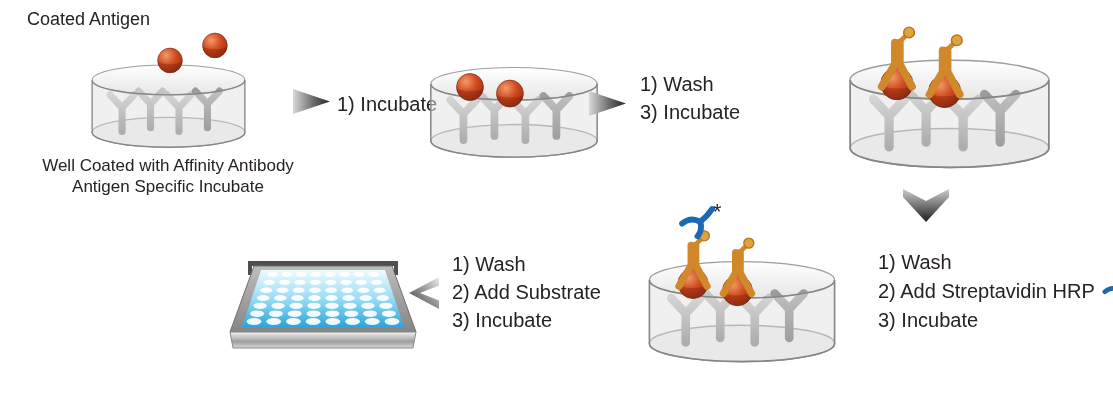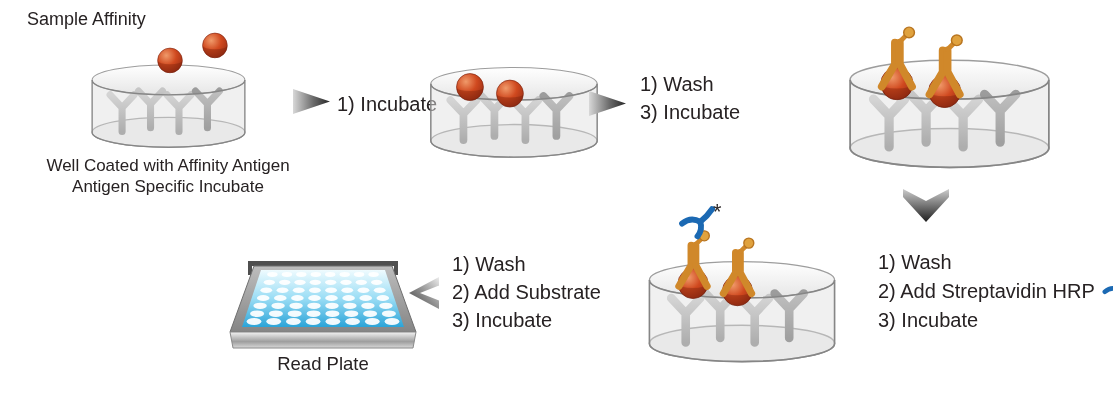"Sample Affinity" div.abs { text: Sample Affinity -> Coated Antigen }
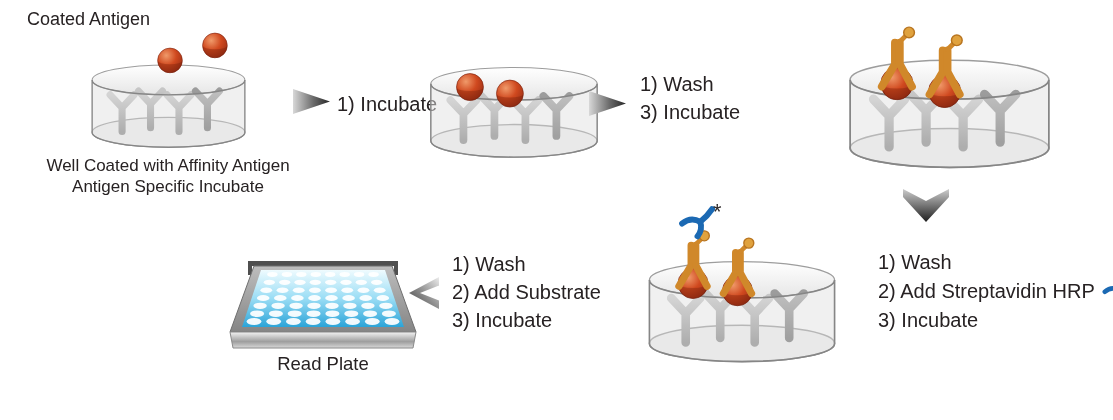"Well Coated with Affinity Antigen" div { text: Antigen -> Antibody }
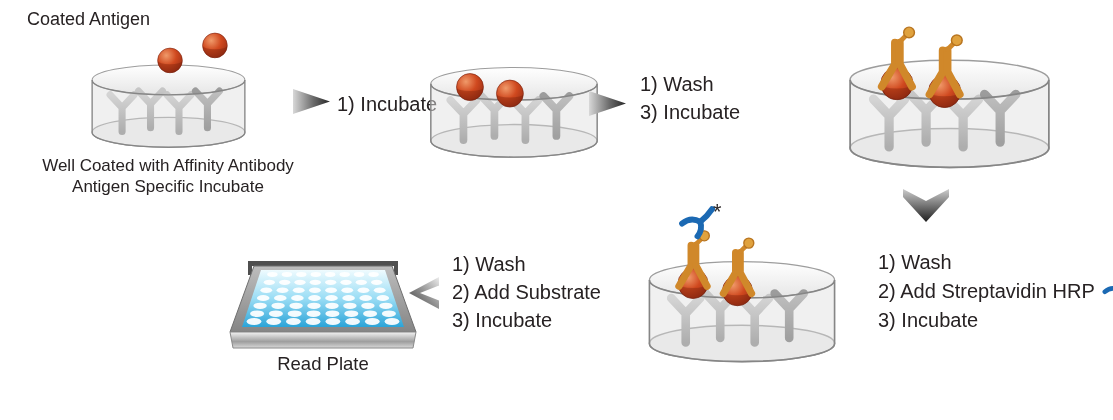"Read Plate" div { html: <div>Read Plate</div> -> none }
